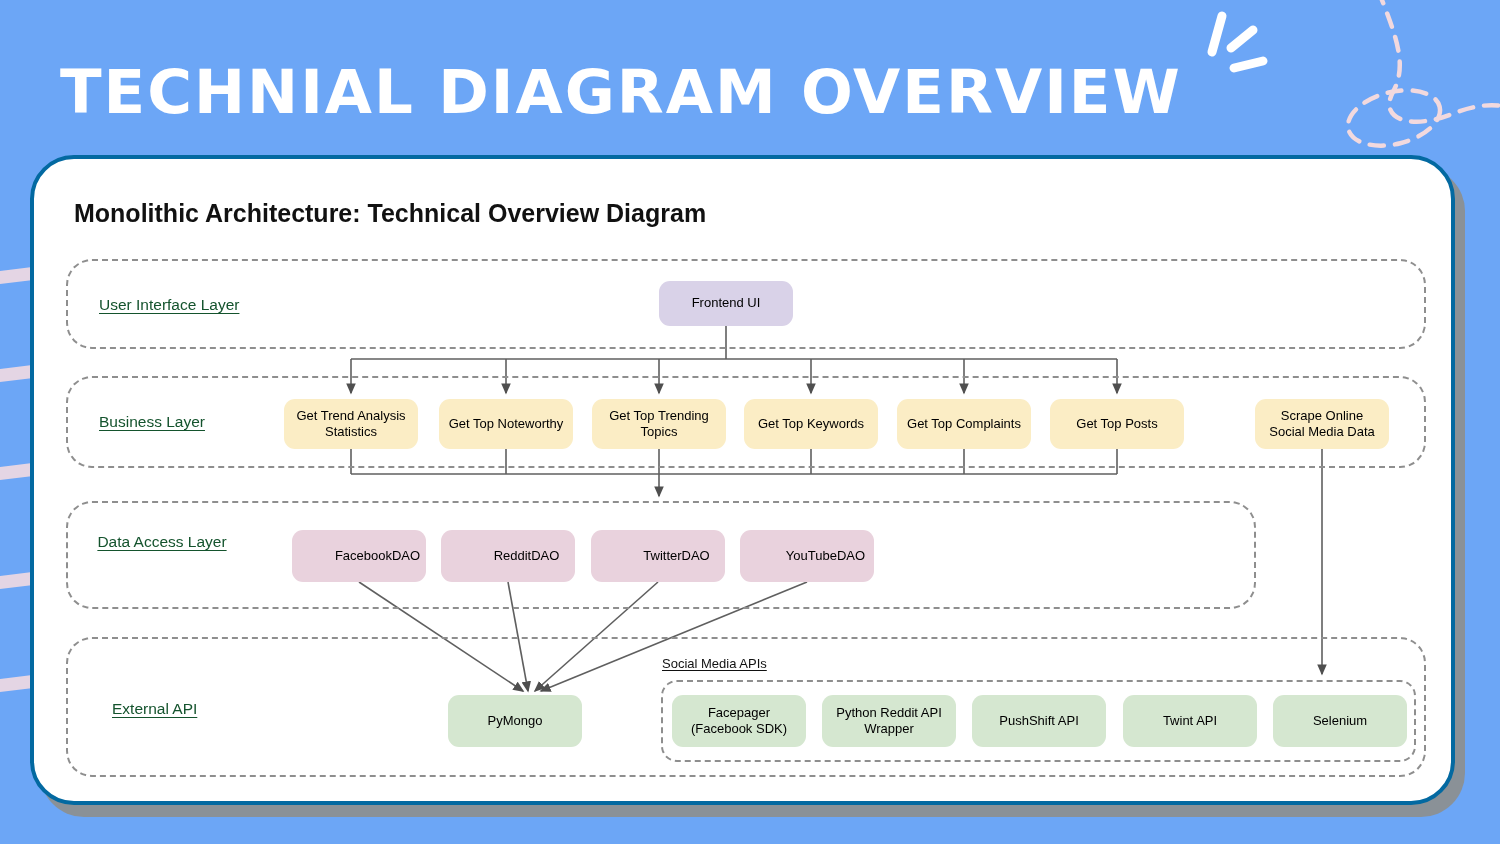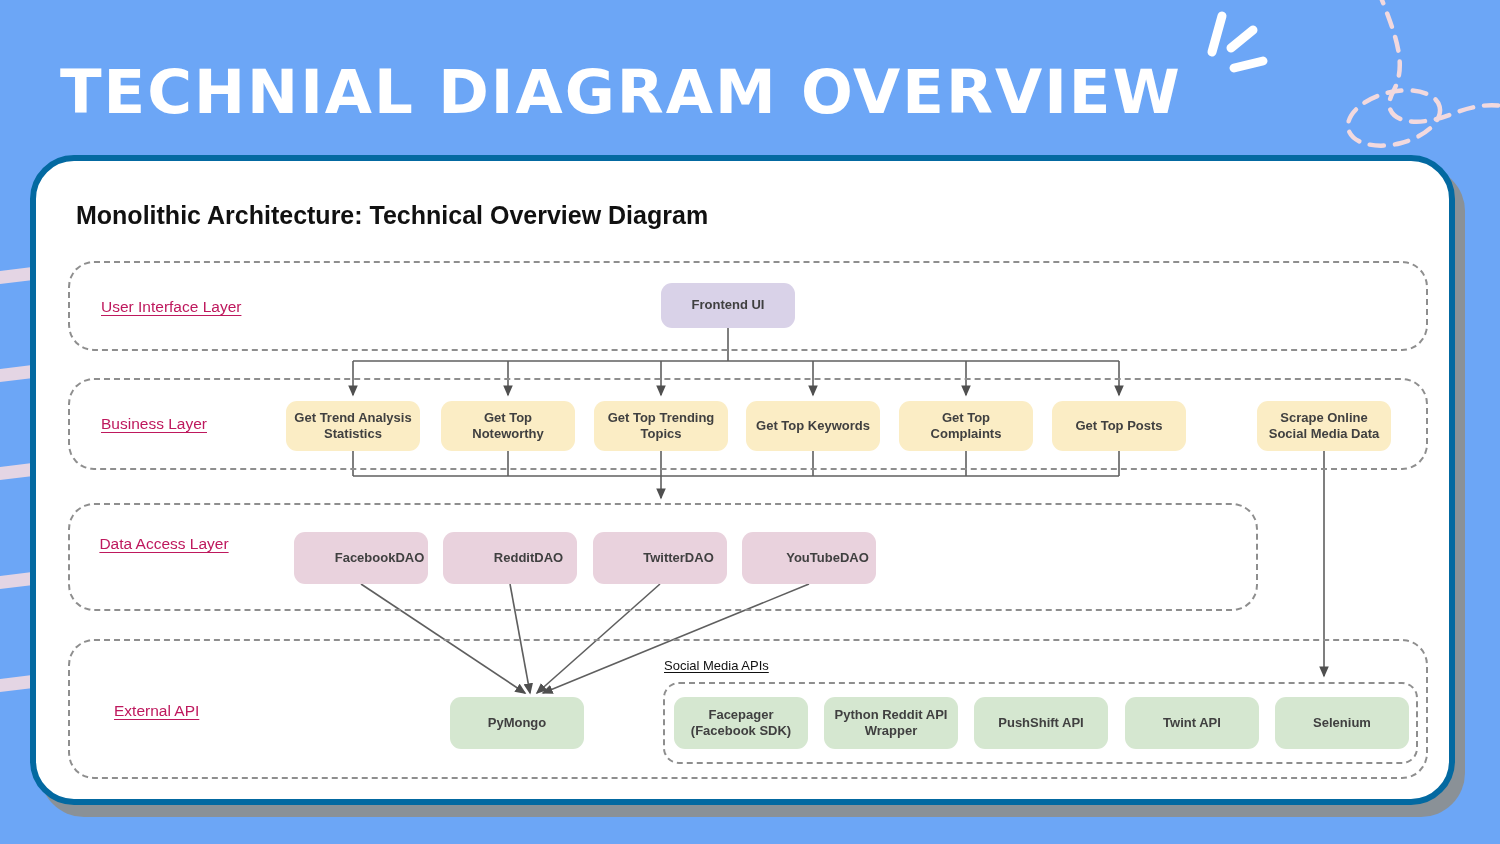"Monolithic Architecture: Technical" .card { border: 6px solid #0369a1 -> 4px solid #0369a1 }
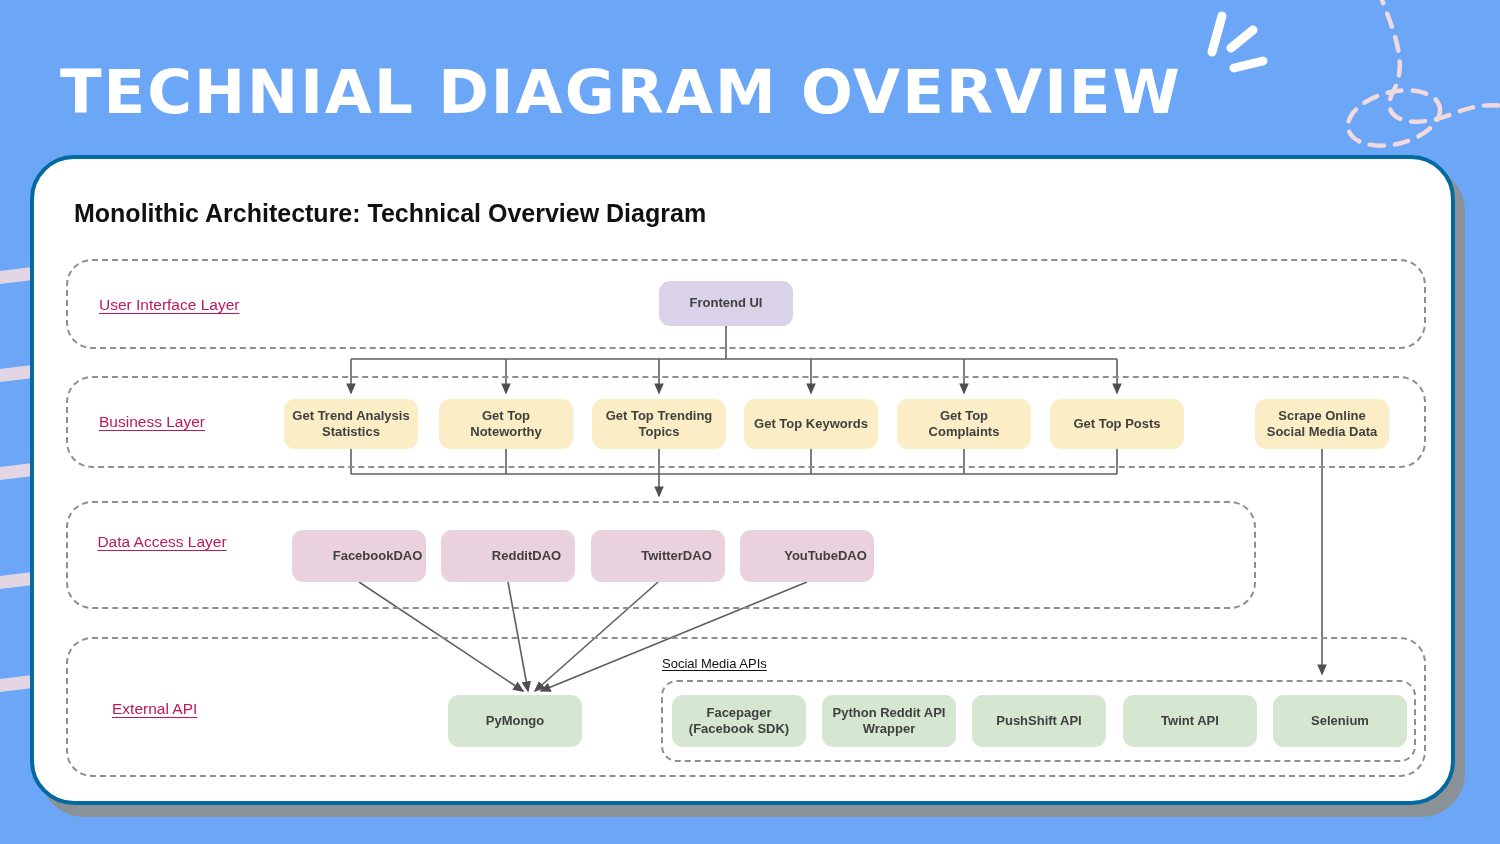"User Interface Layer" .layer-label { color: #be185d -> #14532d }
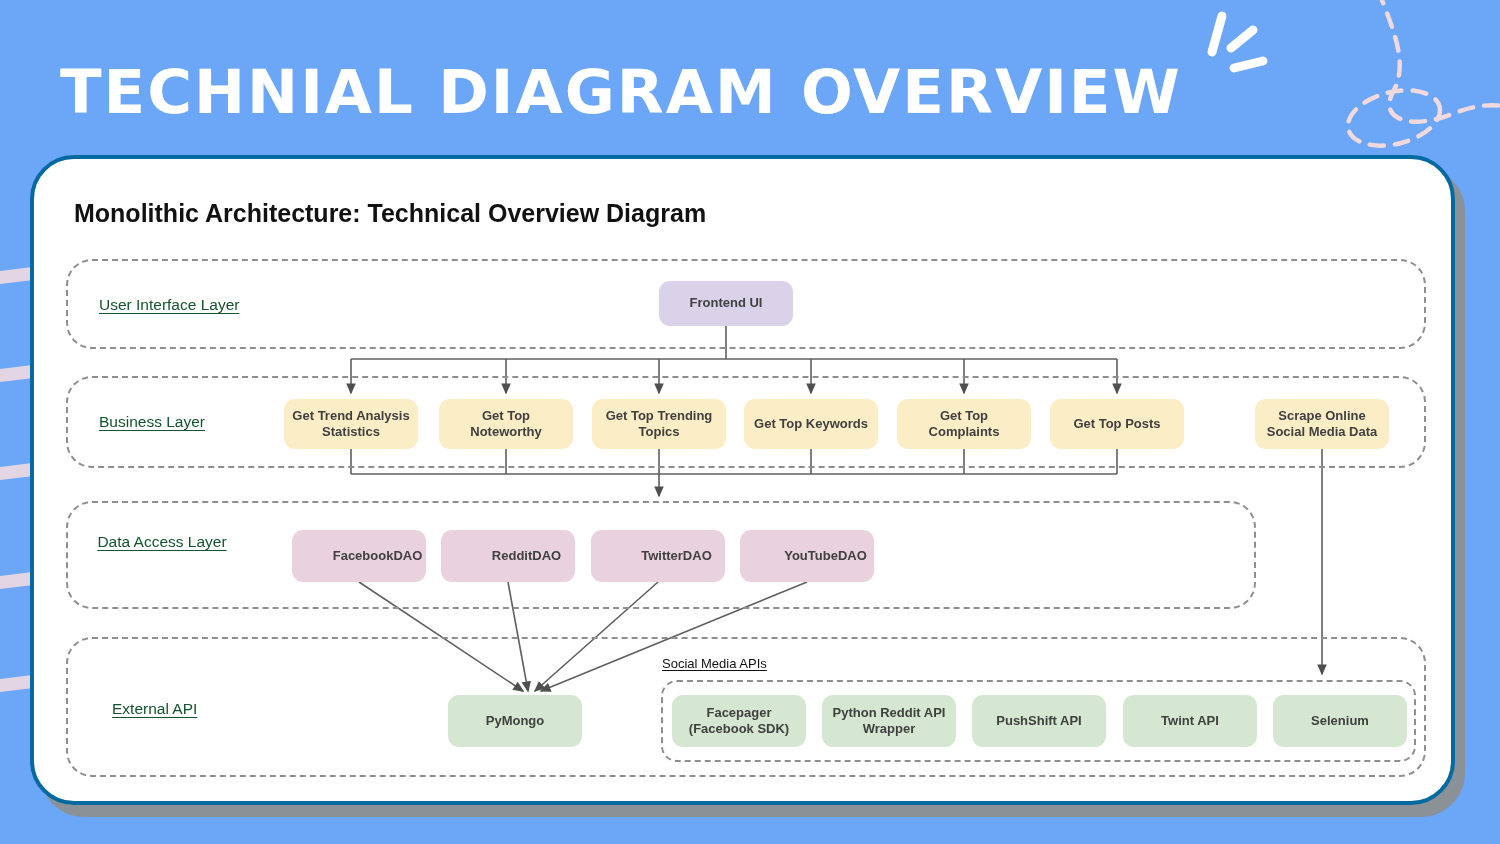"Frontend UI" .node { color: #404040 -> #000000; font-weight: bold -> none }
